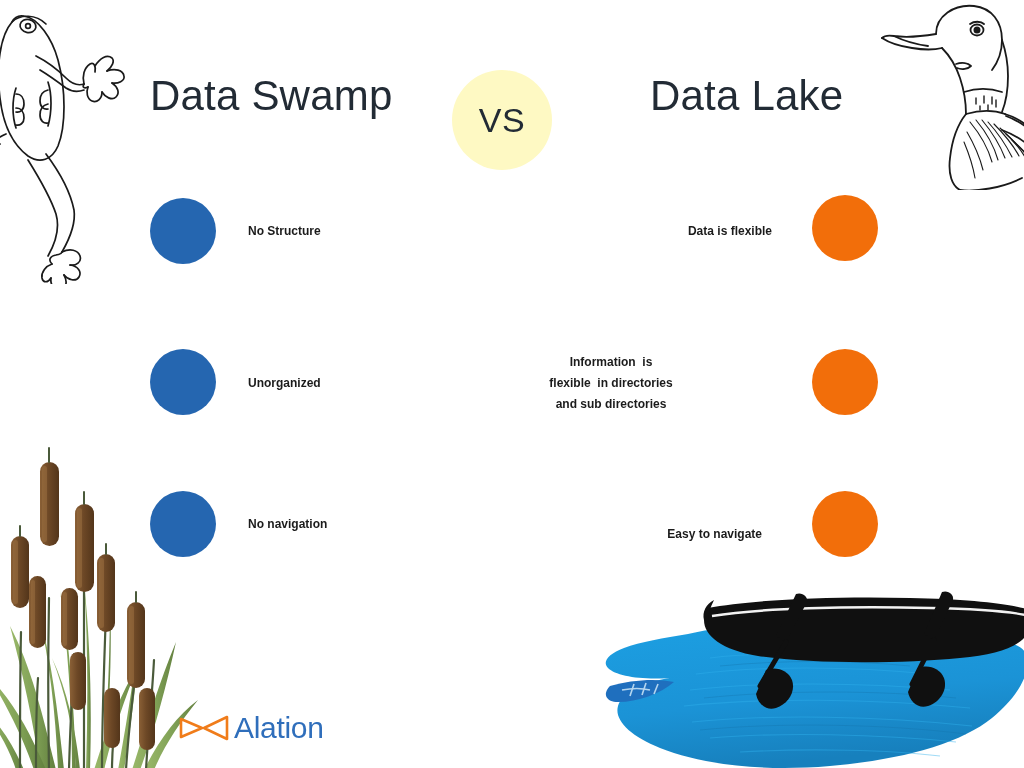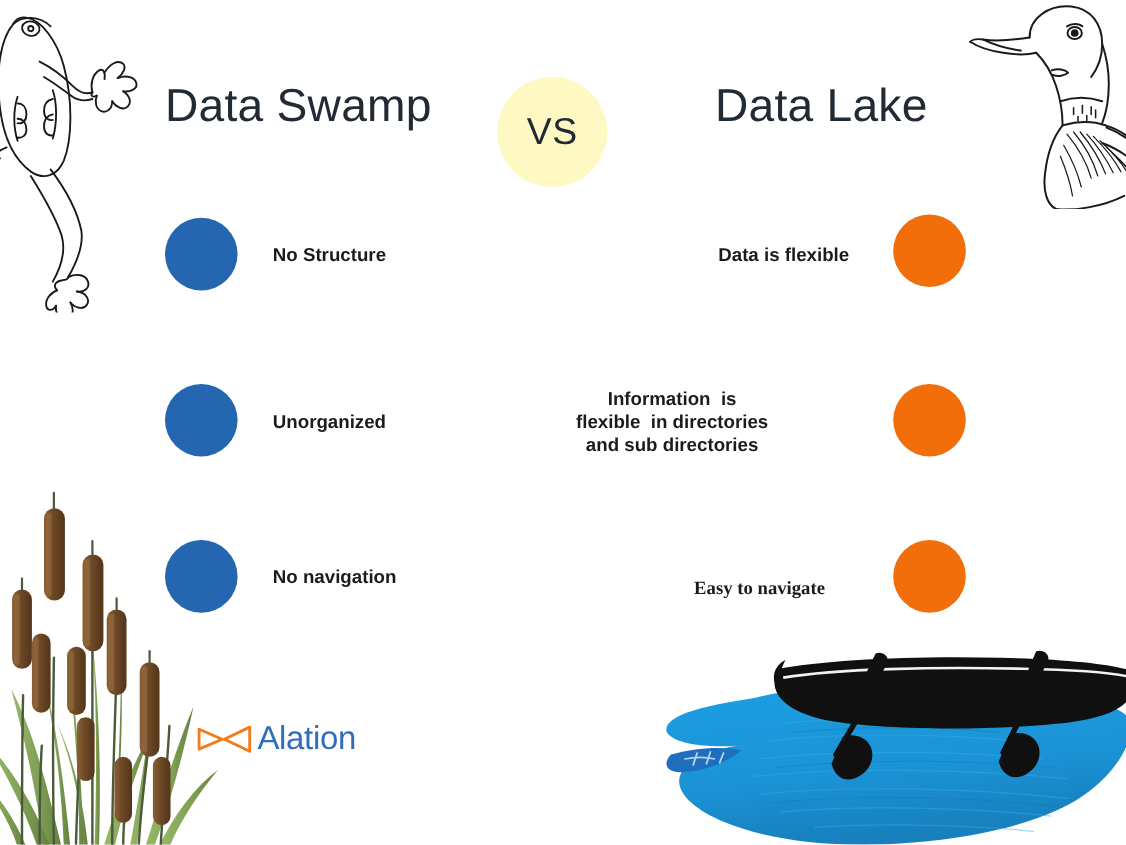"No Structure" .bullet-label { font-size: 17px -> 12px }
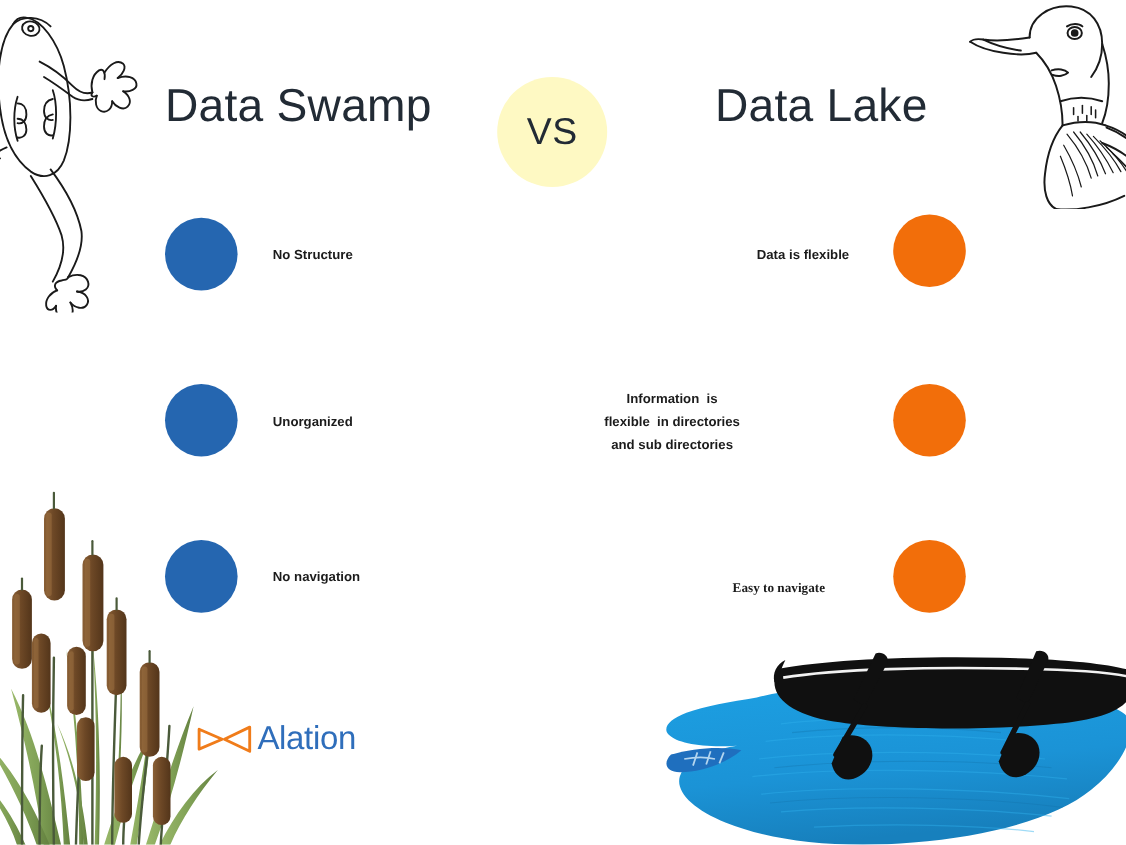"Easy to navigate" #lbl-r3 { font-family: Liberation Serif, serif -> none; left: 408px -> 420px }
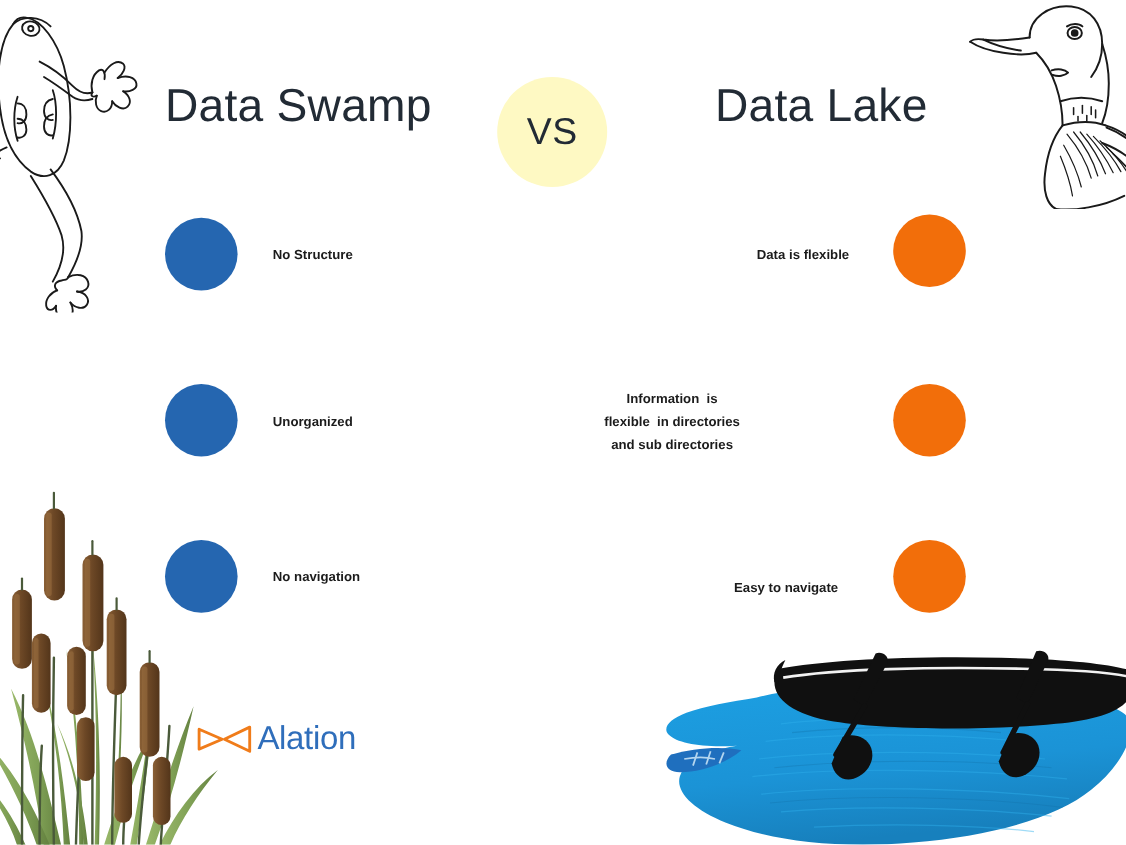"Alation" #logo { top: 652px -> 708px }
